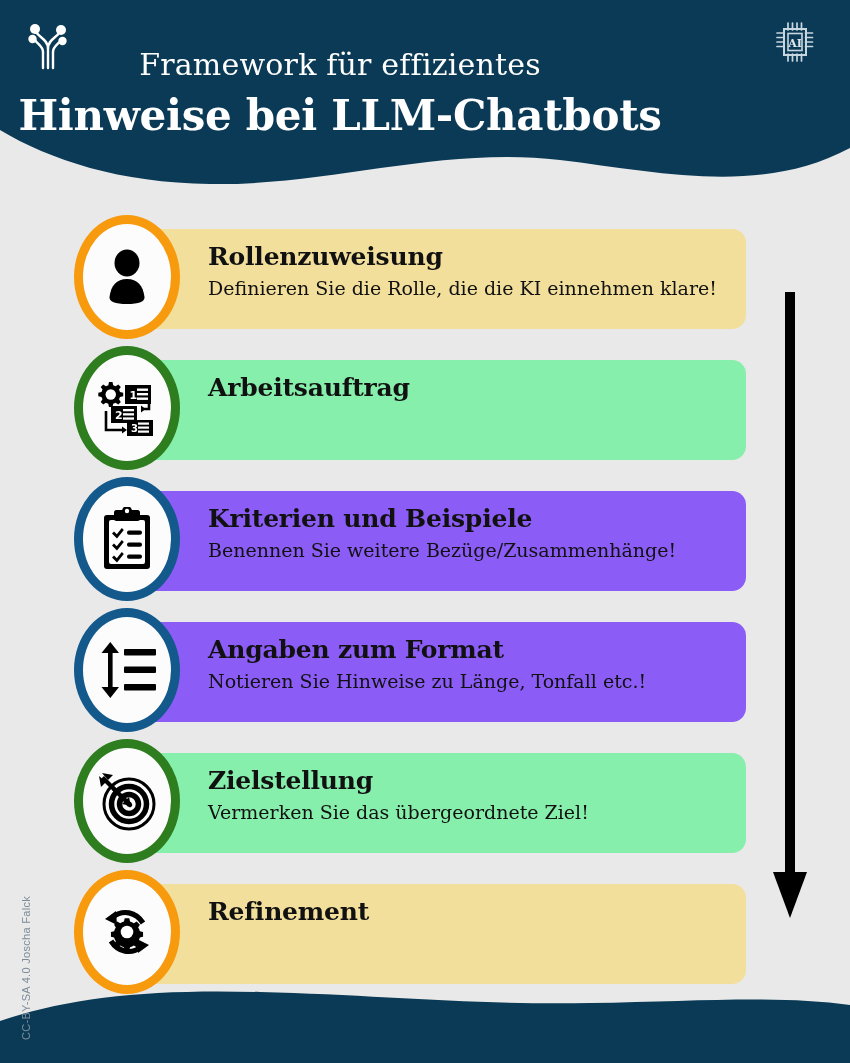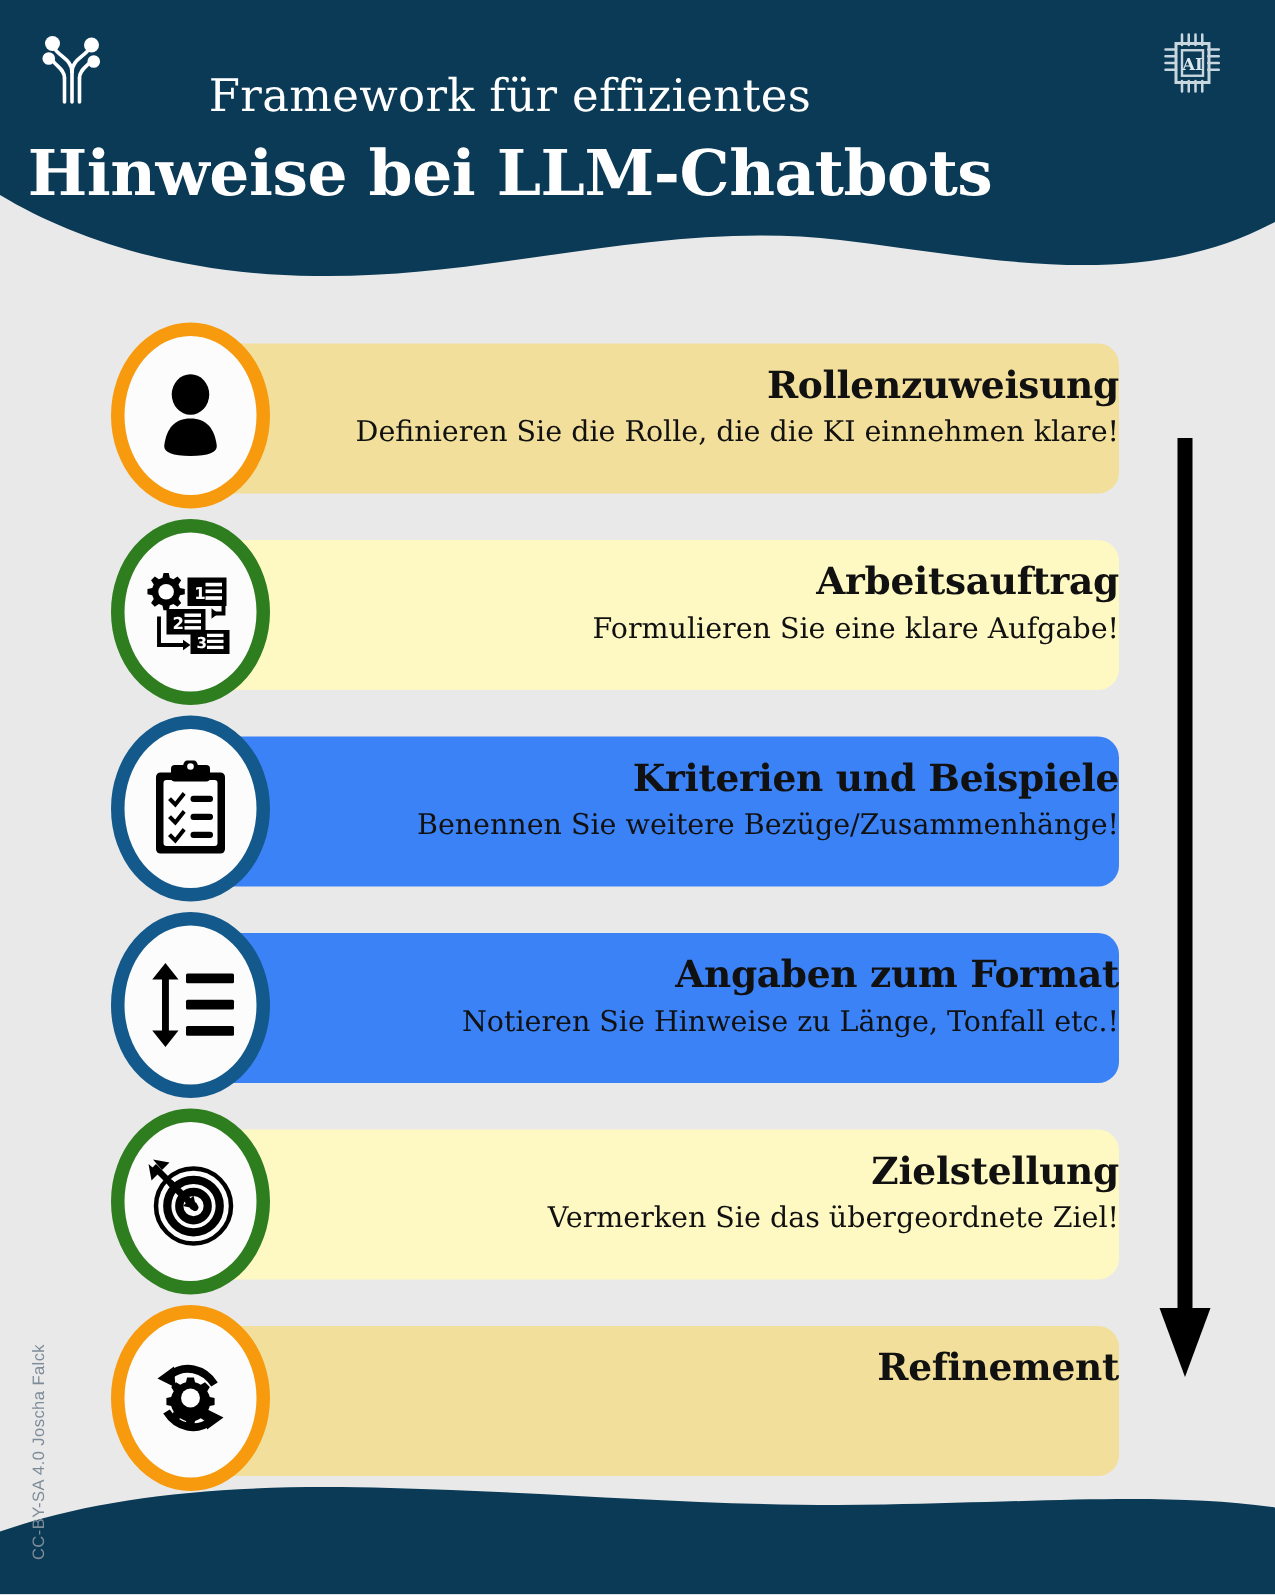"Rollenzuweisung" #rows { text-align: right -> none }
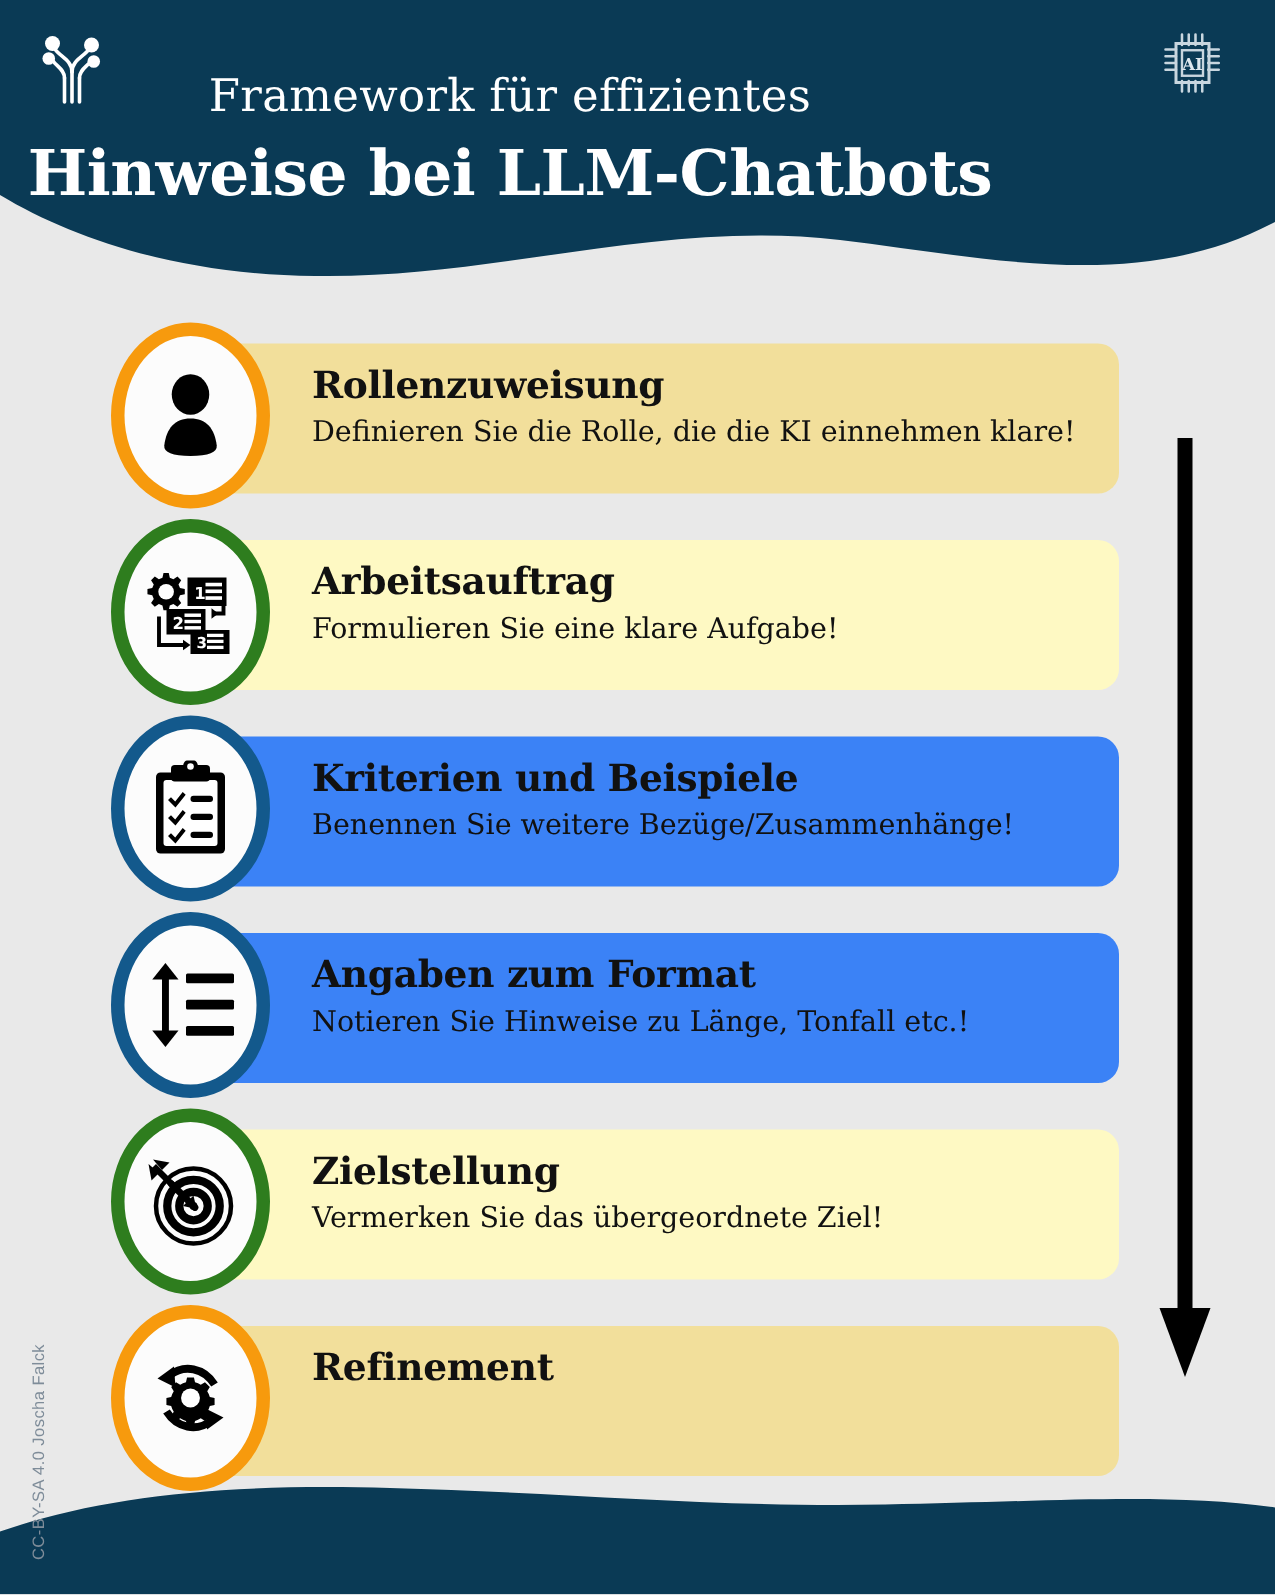"Arbeitsauftrag" .card.green { background: #fef9c3 -> #86efac }
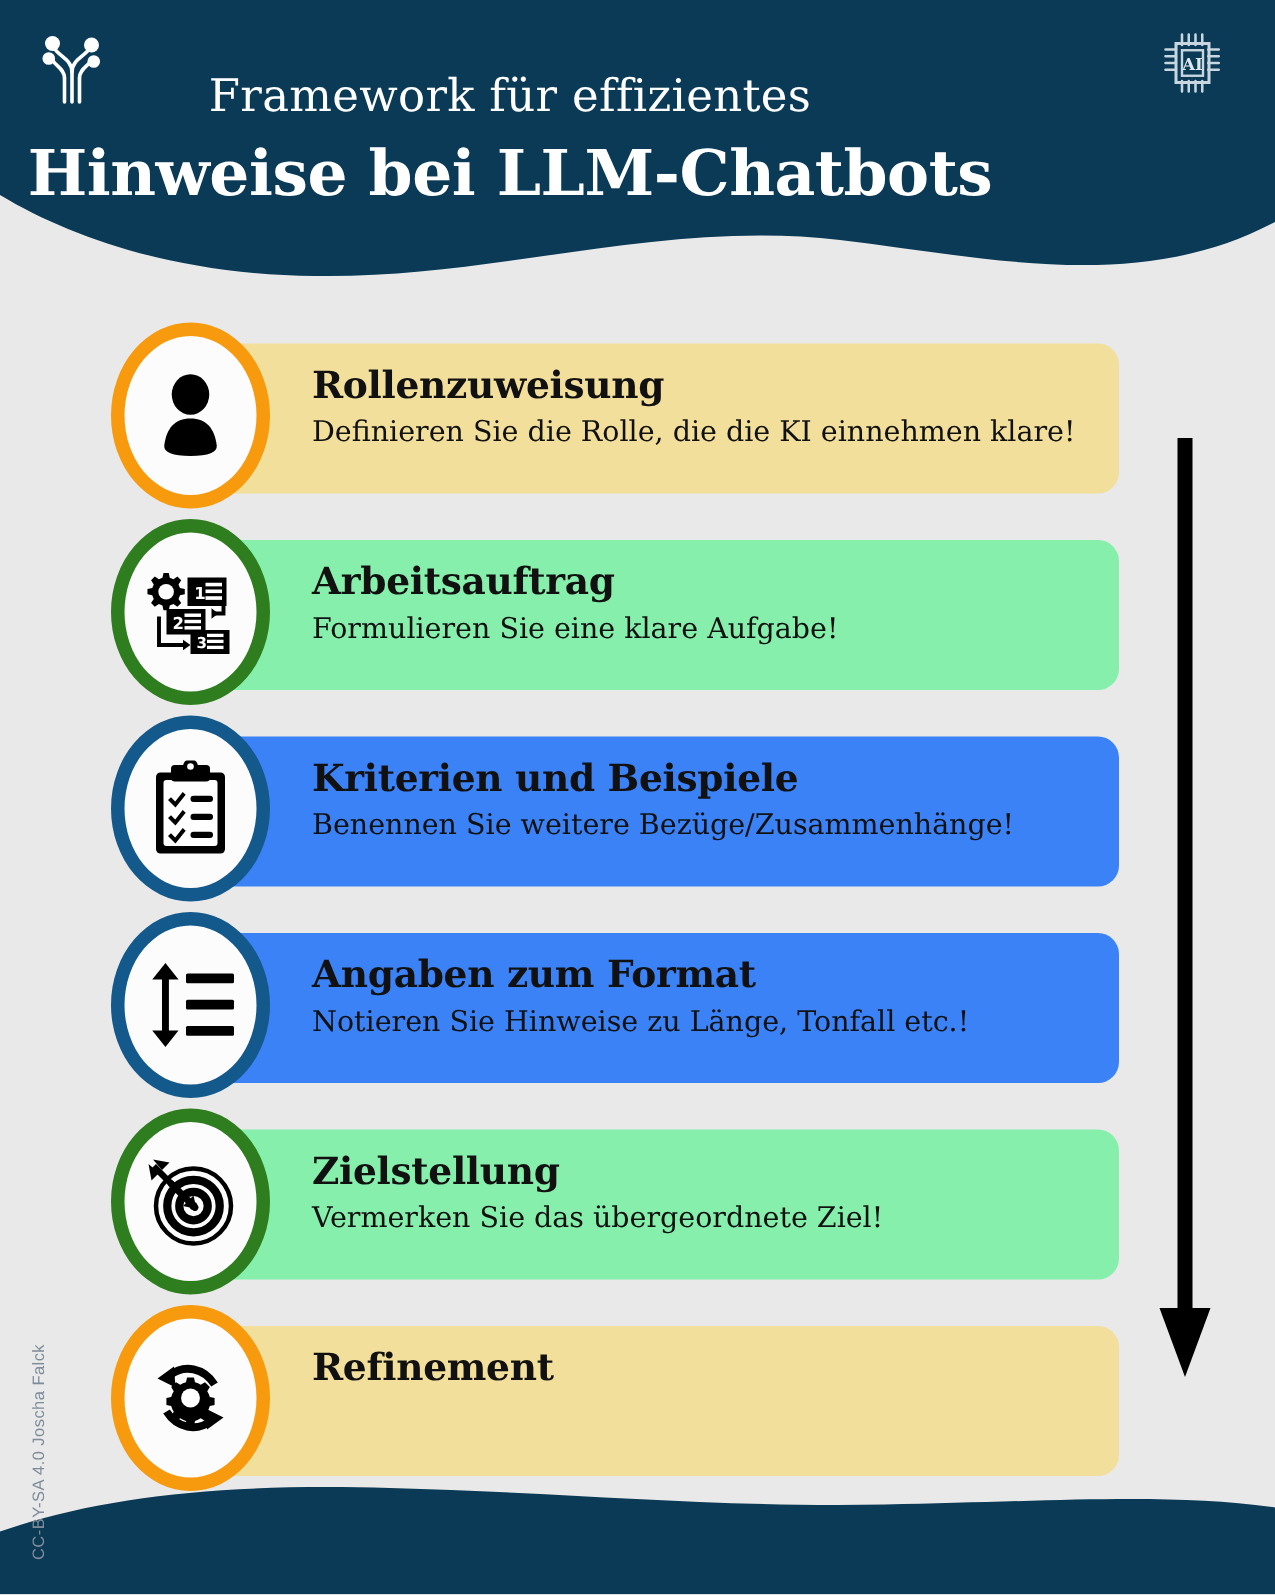"Formulieren Sie eine klare Aufgabe!" div.card-desc { html: <div>Formulieren Sie eine klare Aufgabe!</div> -> none }
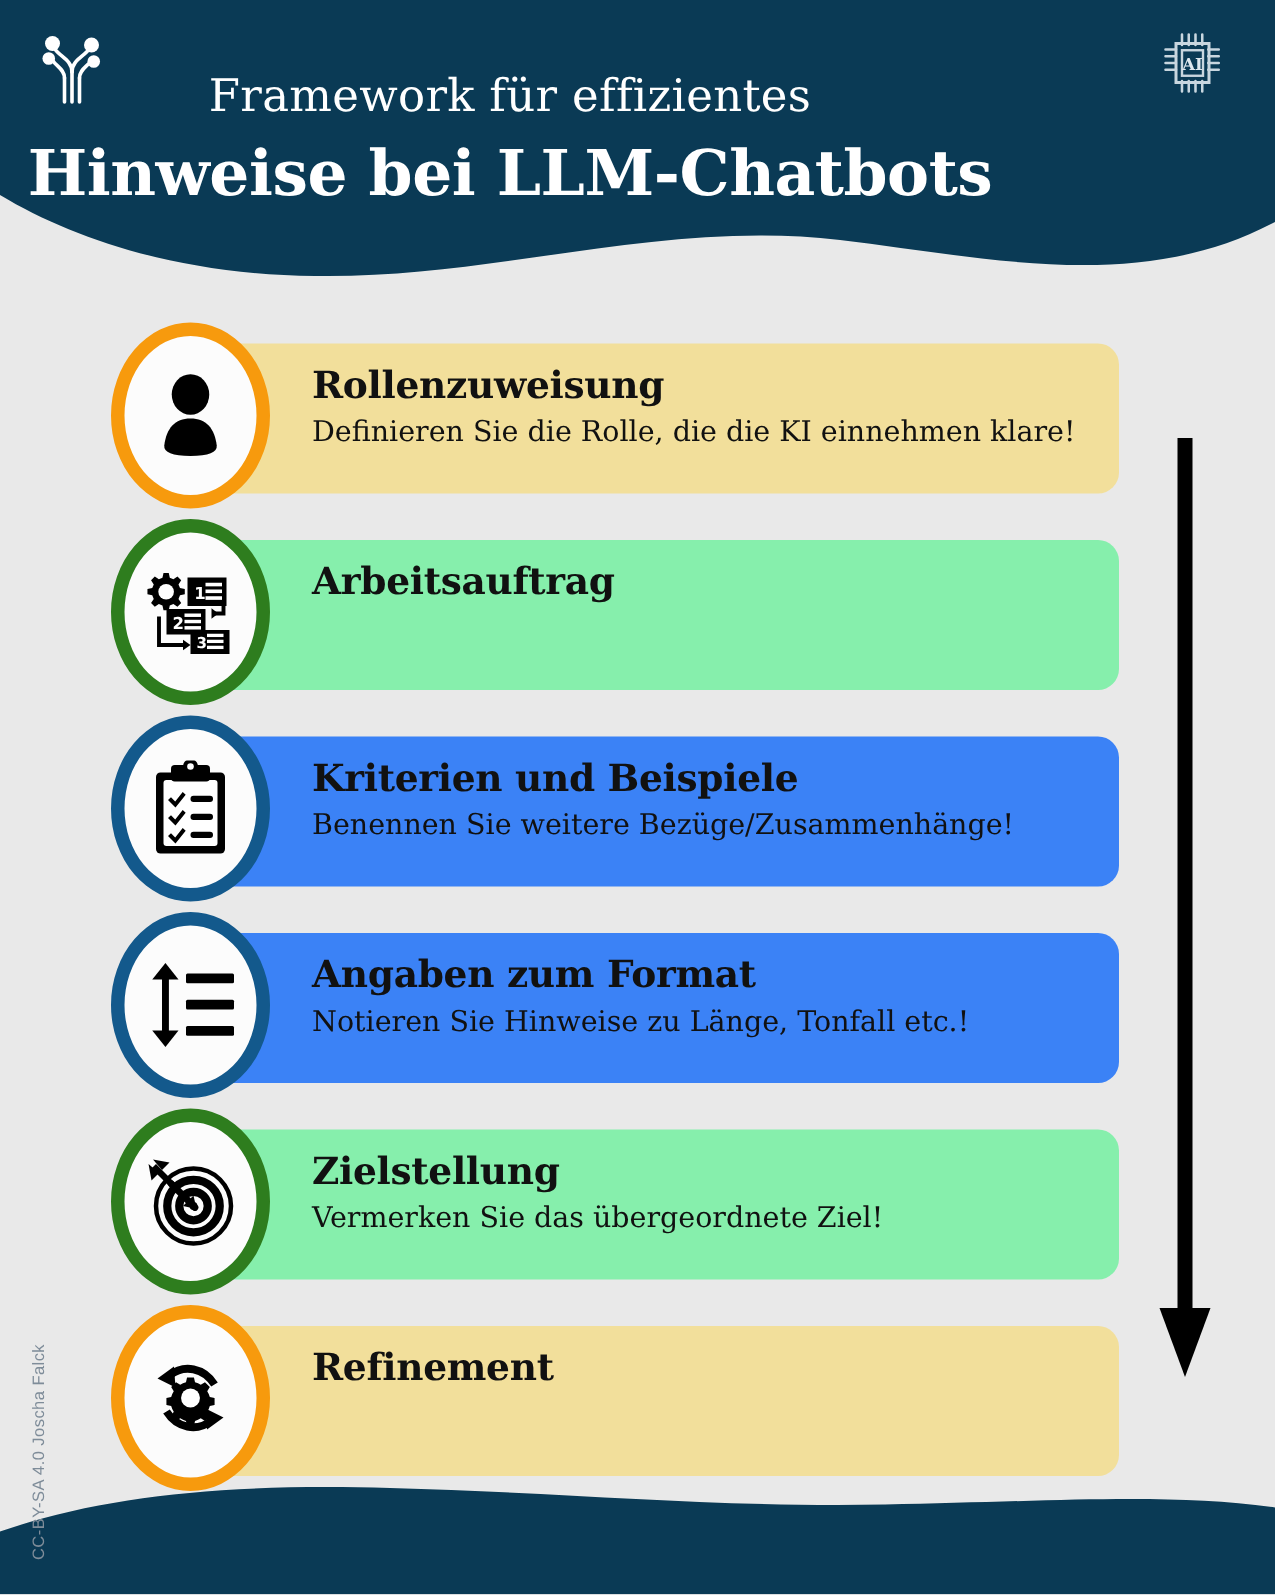"Kriterien und Beispiele" .card.blue { background: #3b82f6 -> #8b5cf6 }
